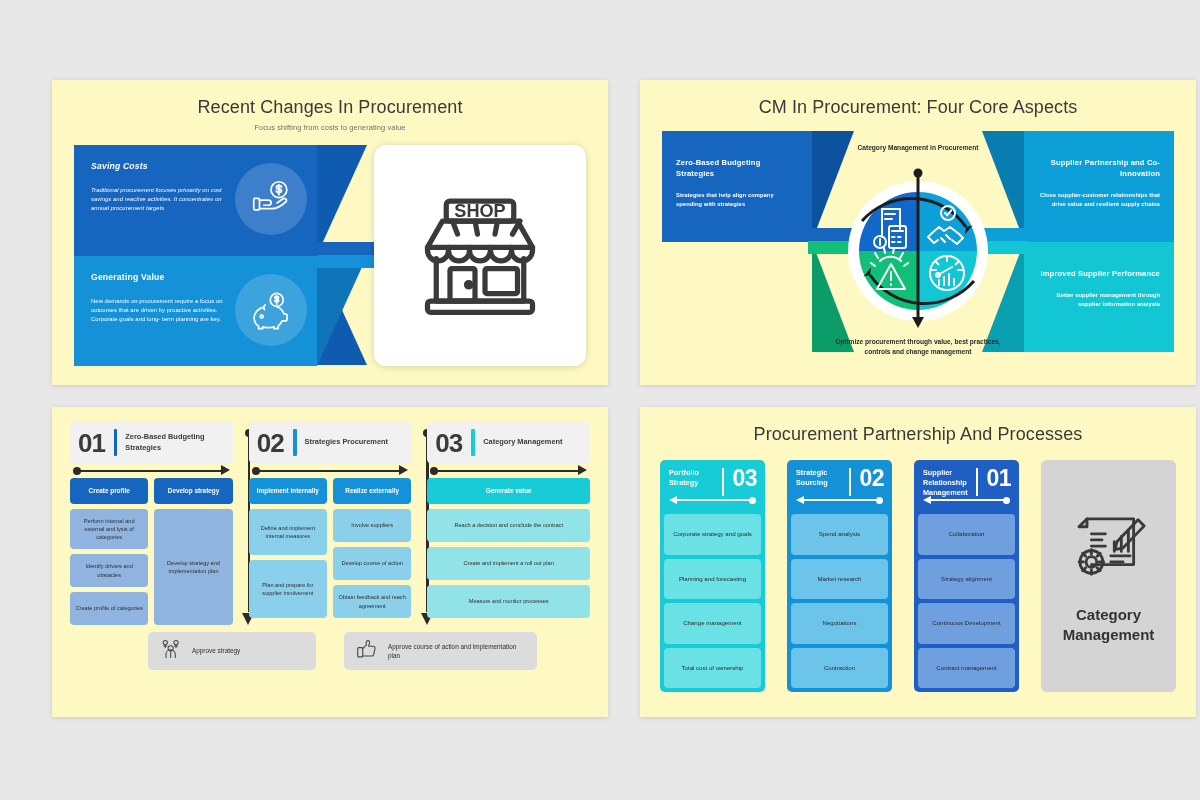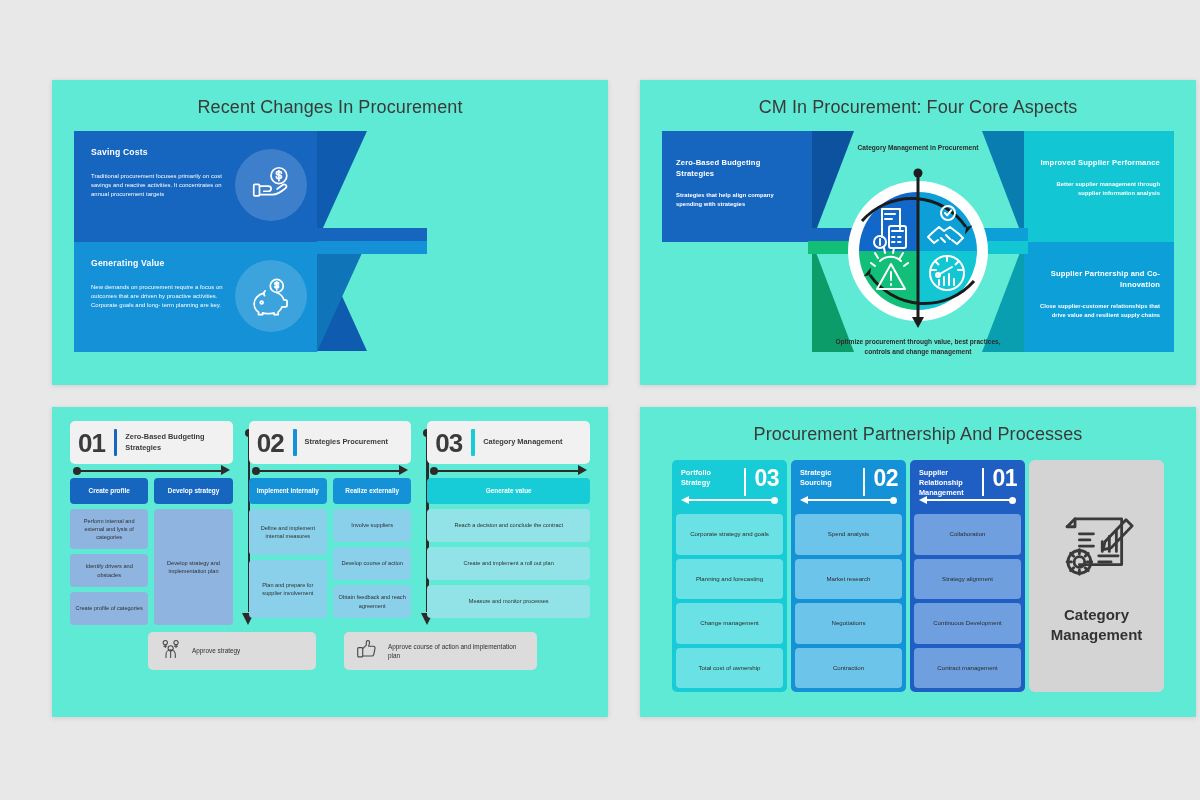"Recent Changes In Procurement" .slide { background: #5eead4 -> #fef9c3 }
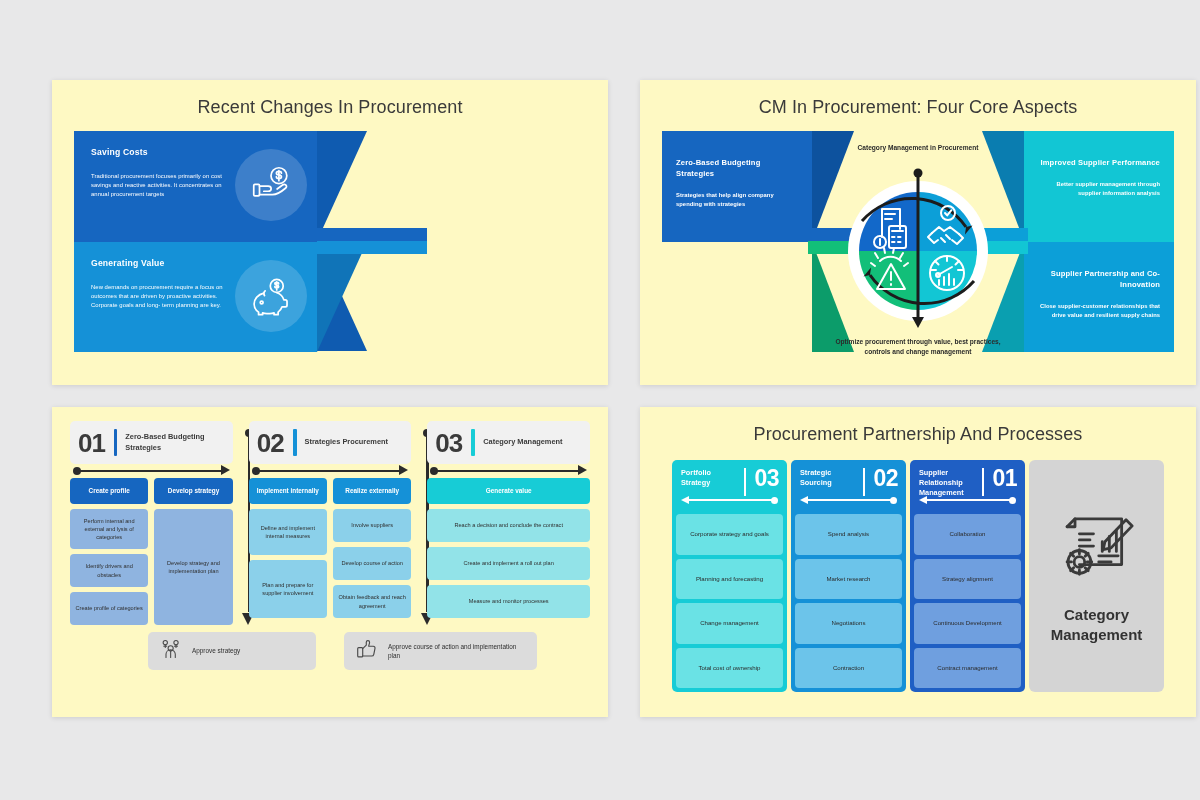"Focus shifting from costs to" div.s-sub { html: none -> <div>Focus shifting from costs to generating value</div> }
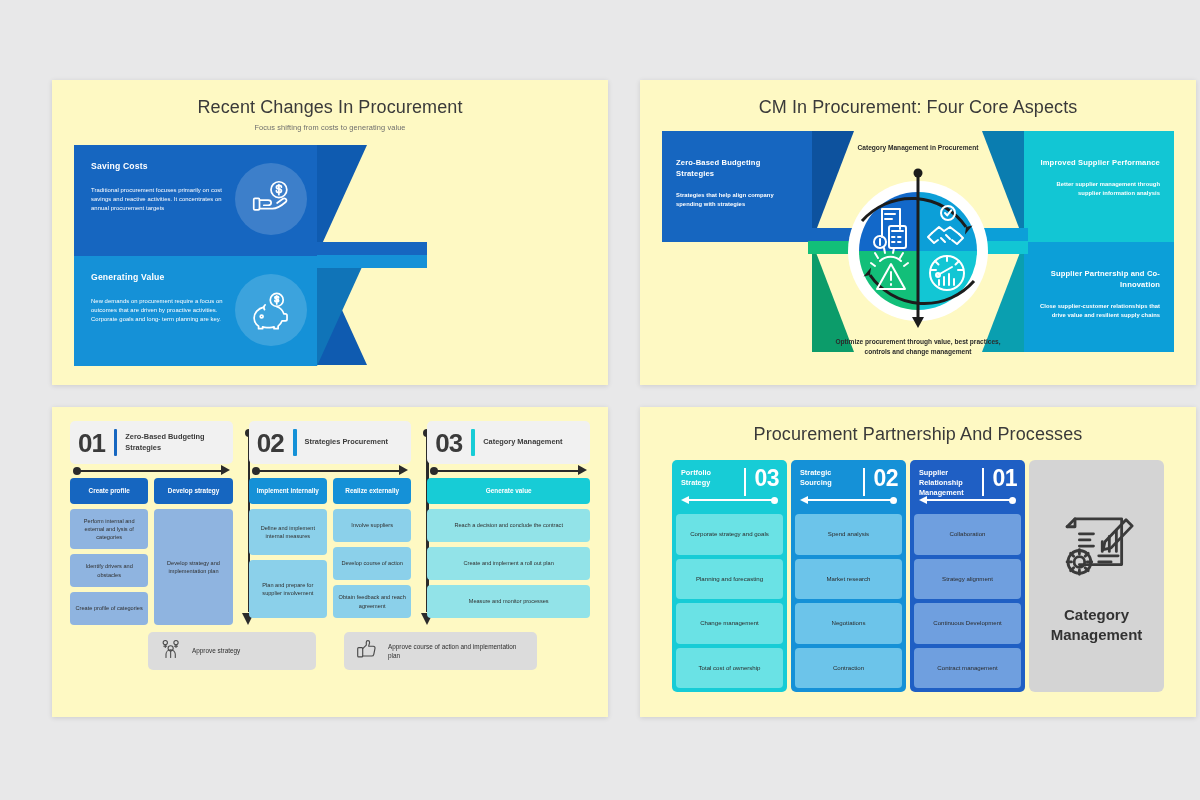"Saving Costs" .s1-half.top { font-style: none -> italic }
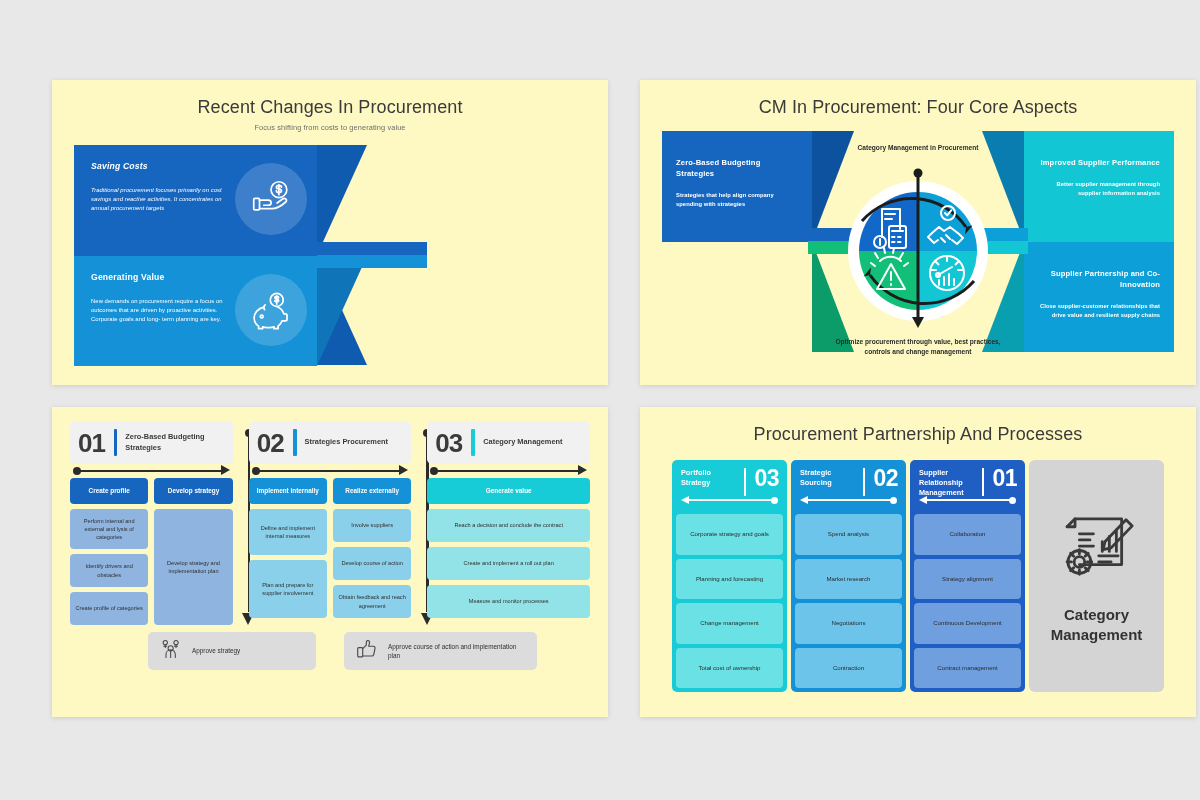"SHOP" div.s1-shop { html: none -> <div> <svg> <rect></rect> <text>SHOP</text> <path></path> <path></path> <path></path> <path></path> <rect></rect> <rect></rect> <circle></circle> <rect></rect> </svg> </div> }
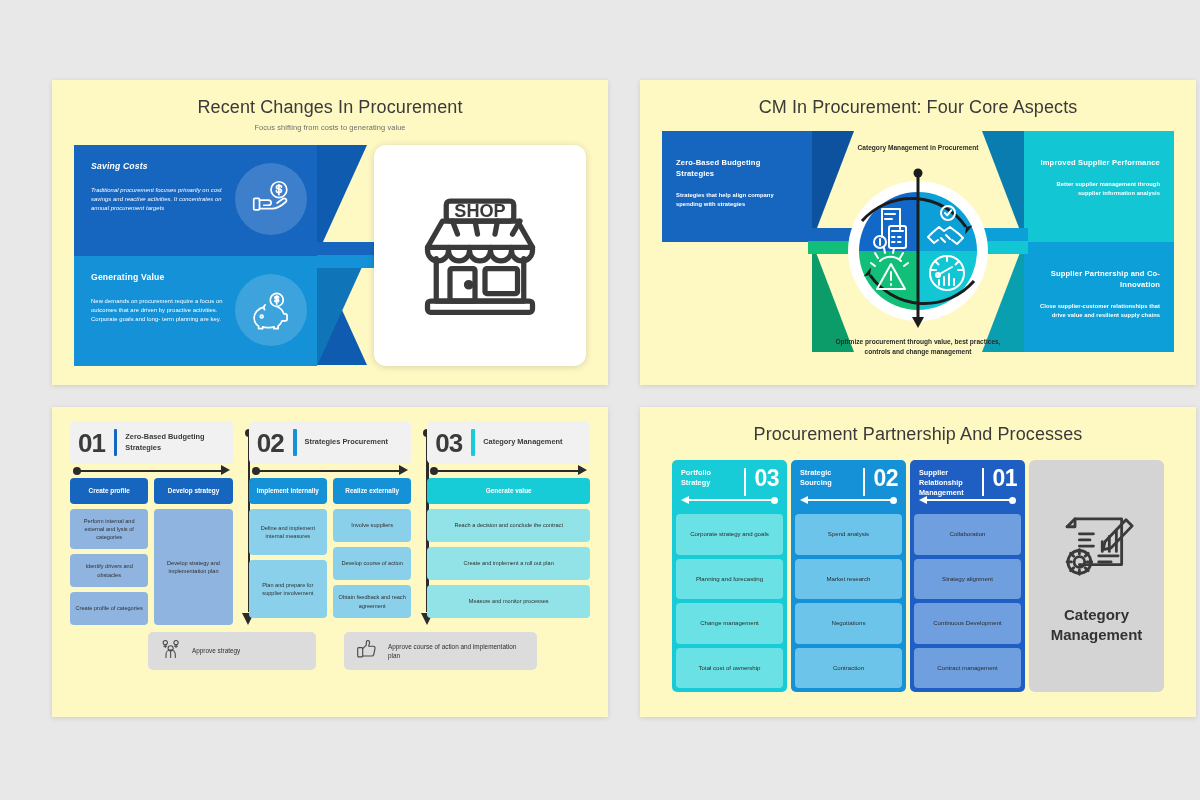"Improved Supplier Performance" div.s2-cell { order: before "Supplier Partnership and Co-Innovation" -> after "Supplier Partnership and Co-Innovation" }
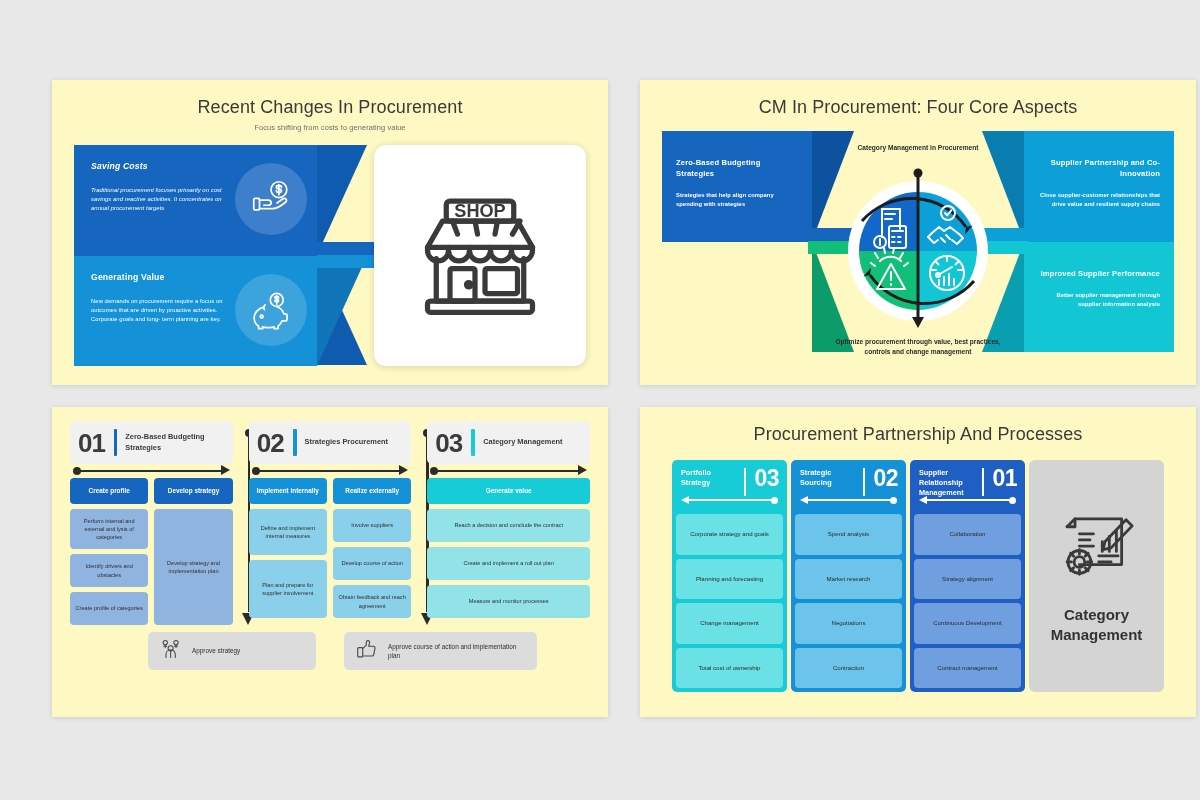"Portfolio Strategy" .s4-body { gap: 4px -> 22px; padding: 0 32px -> 0 20px }
